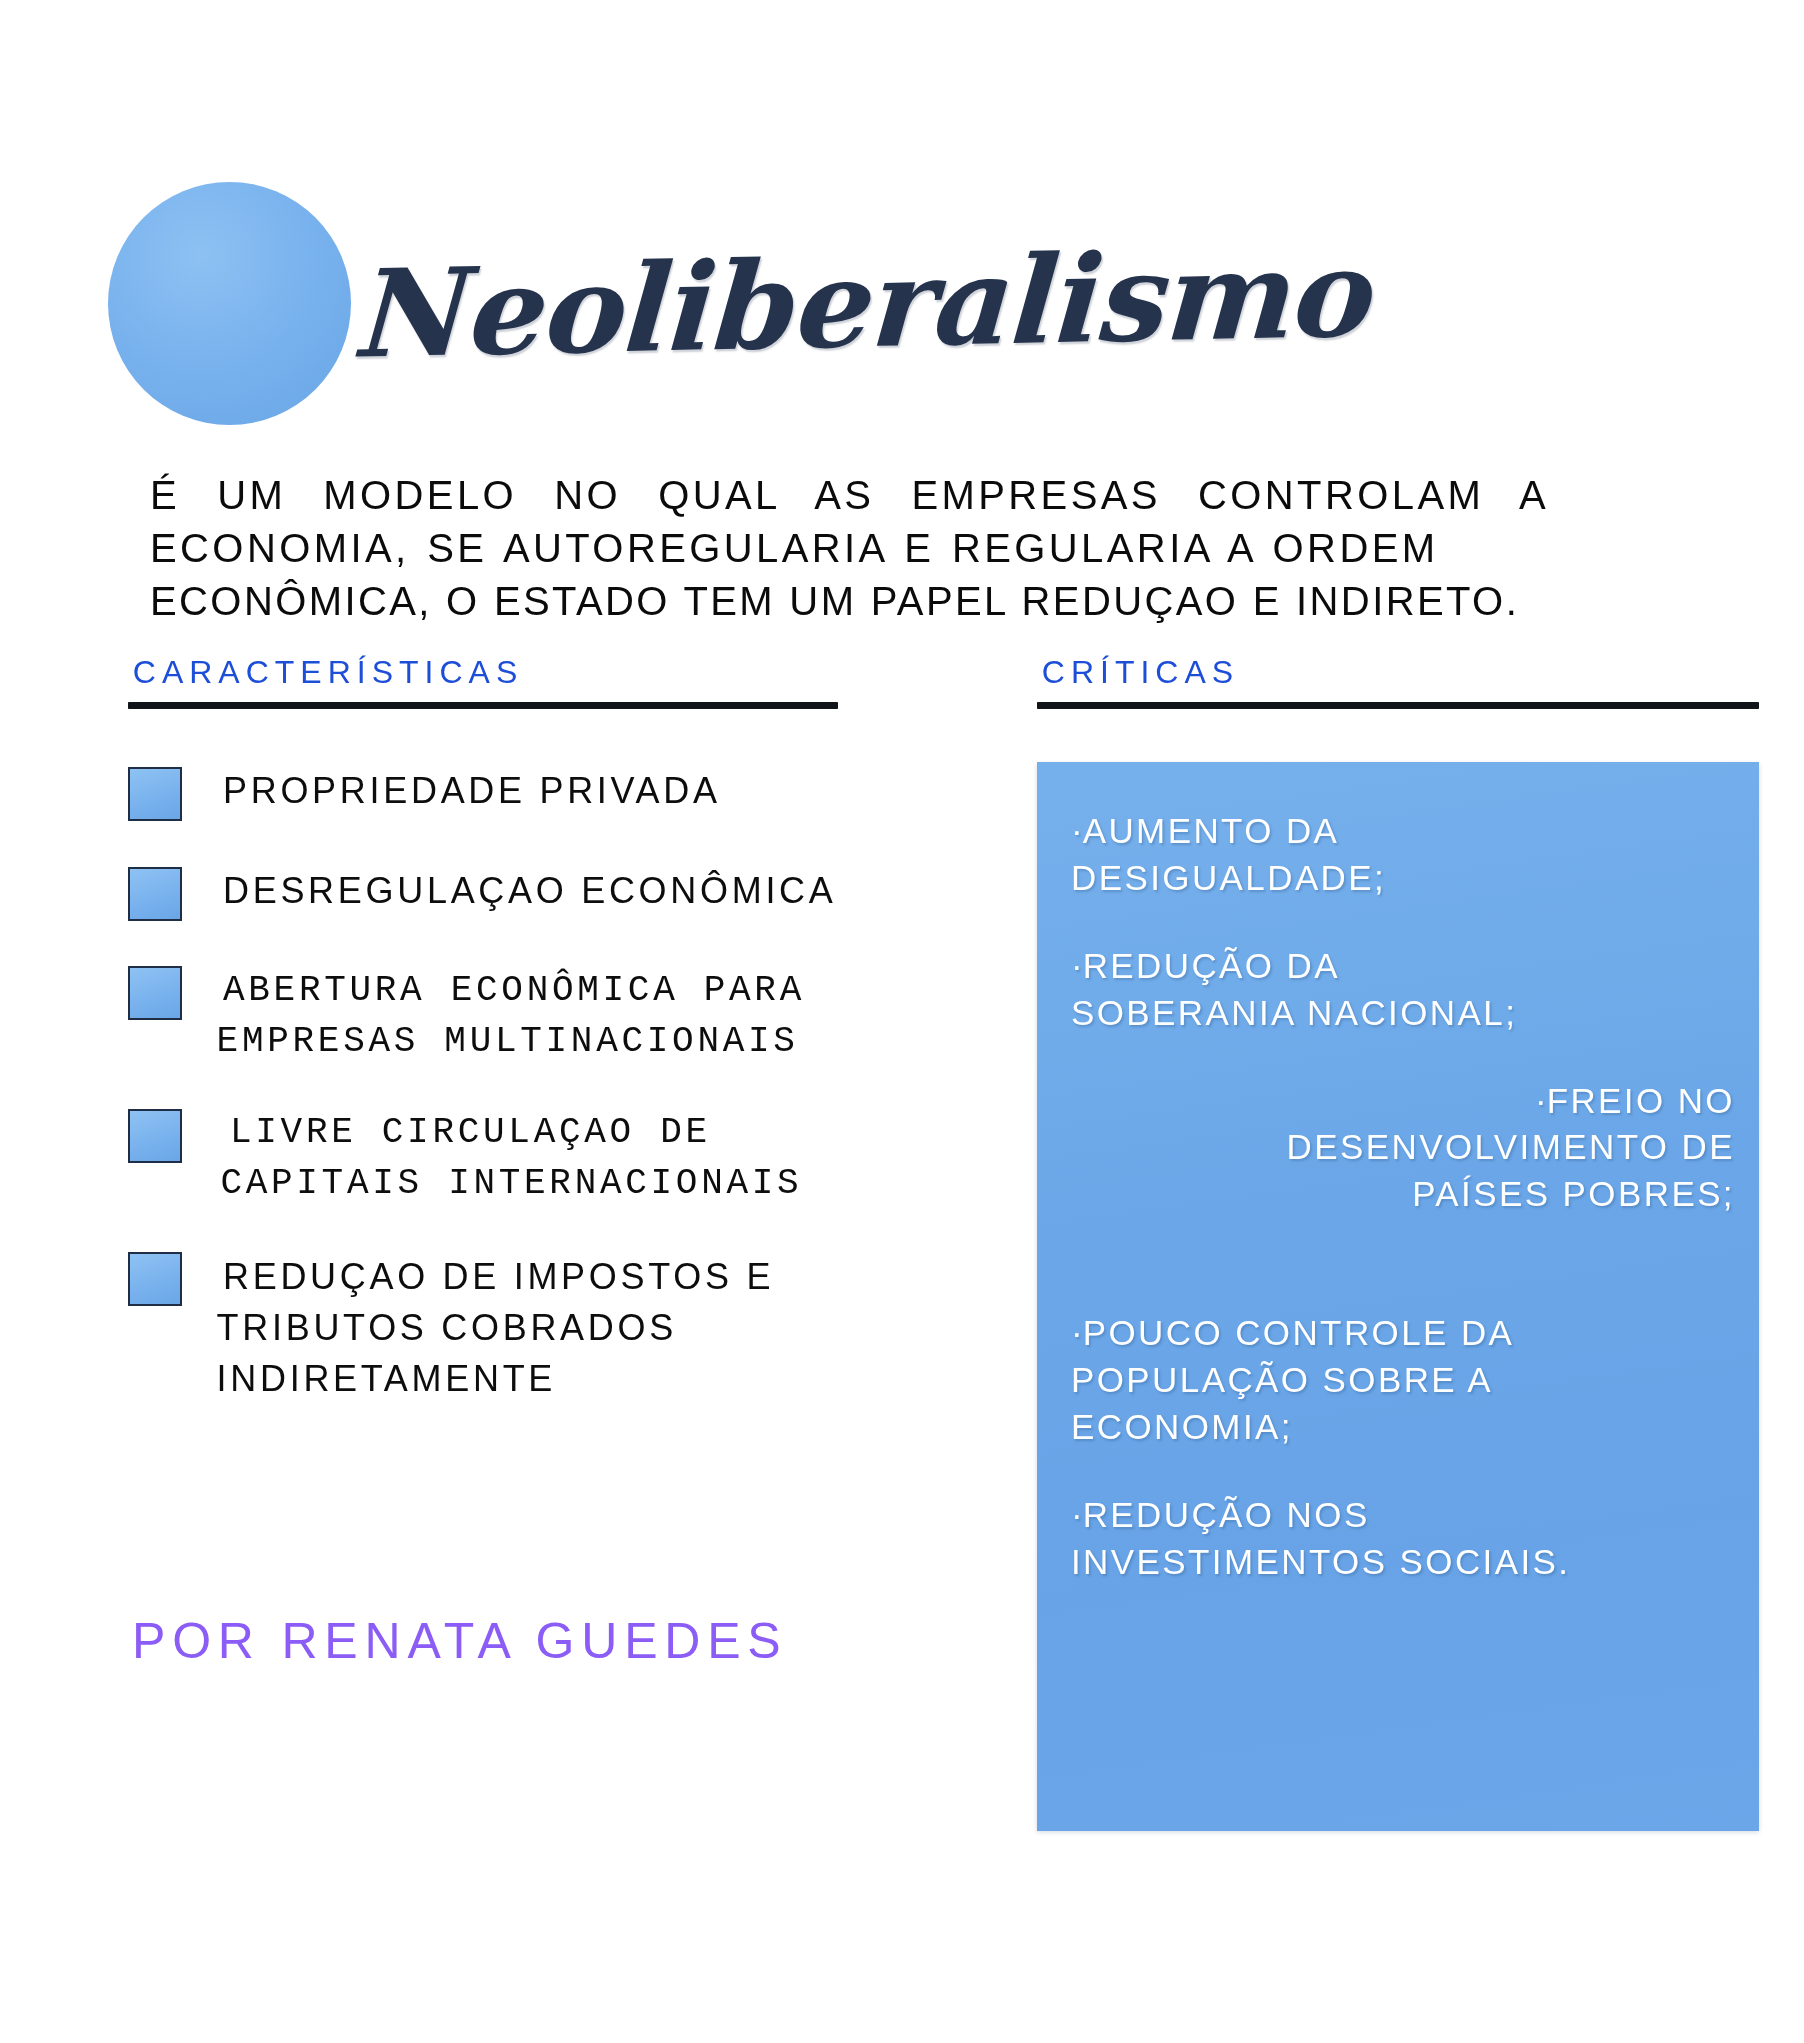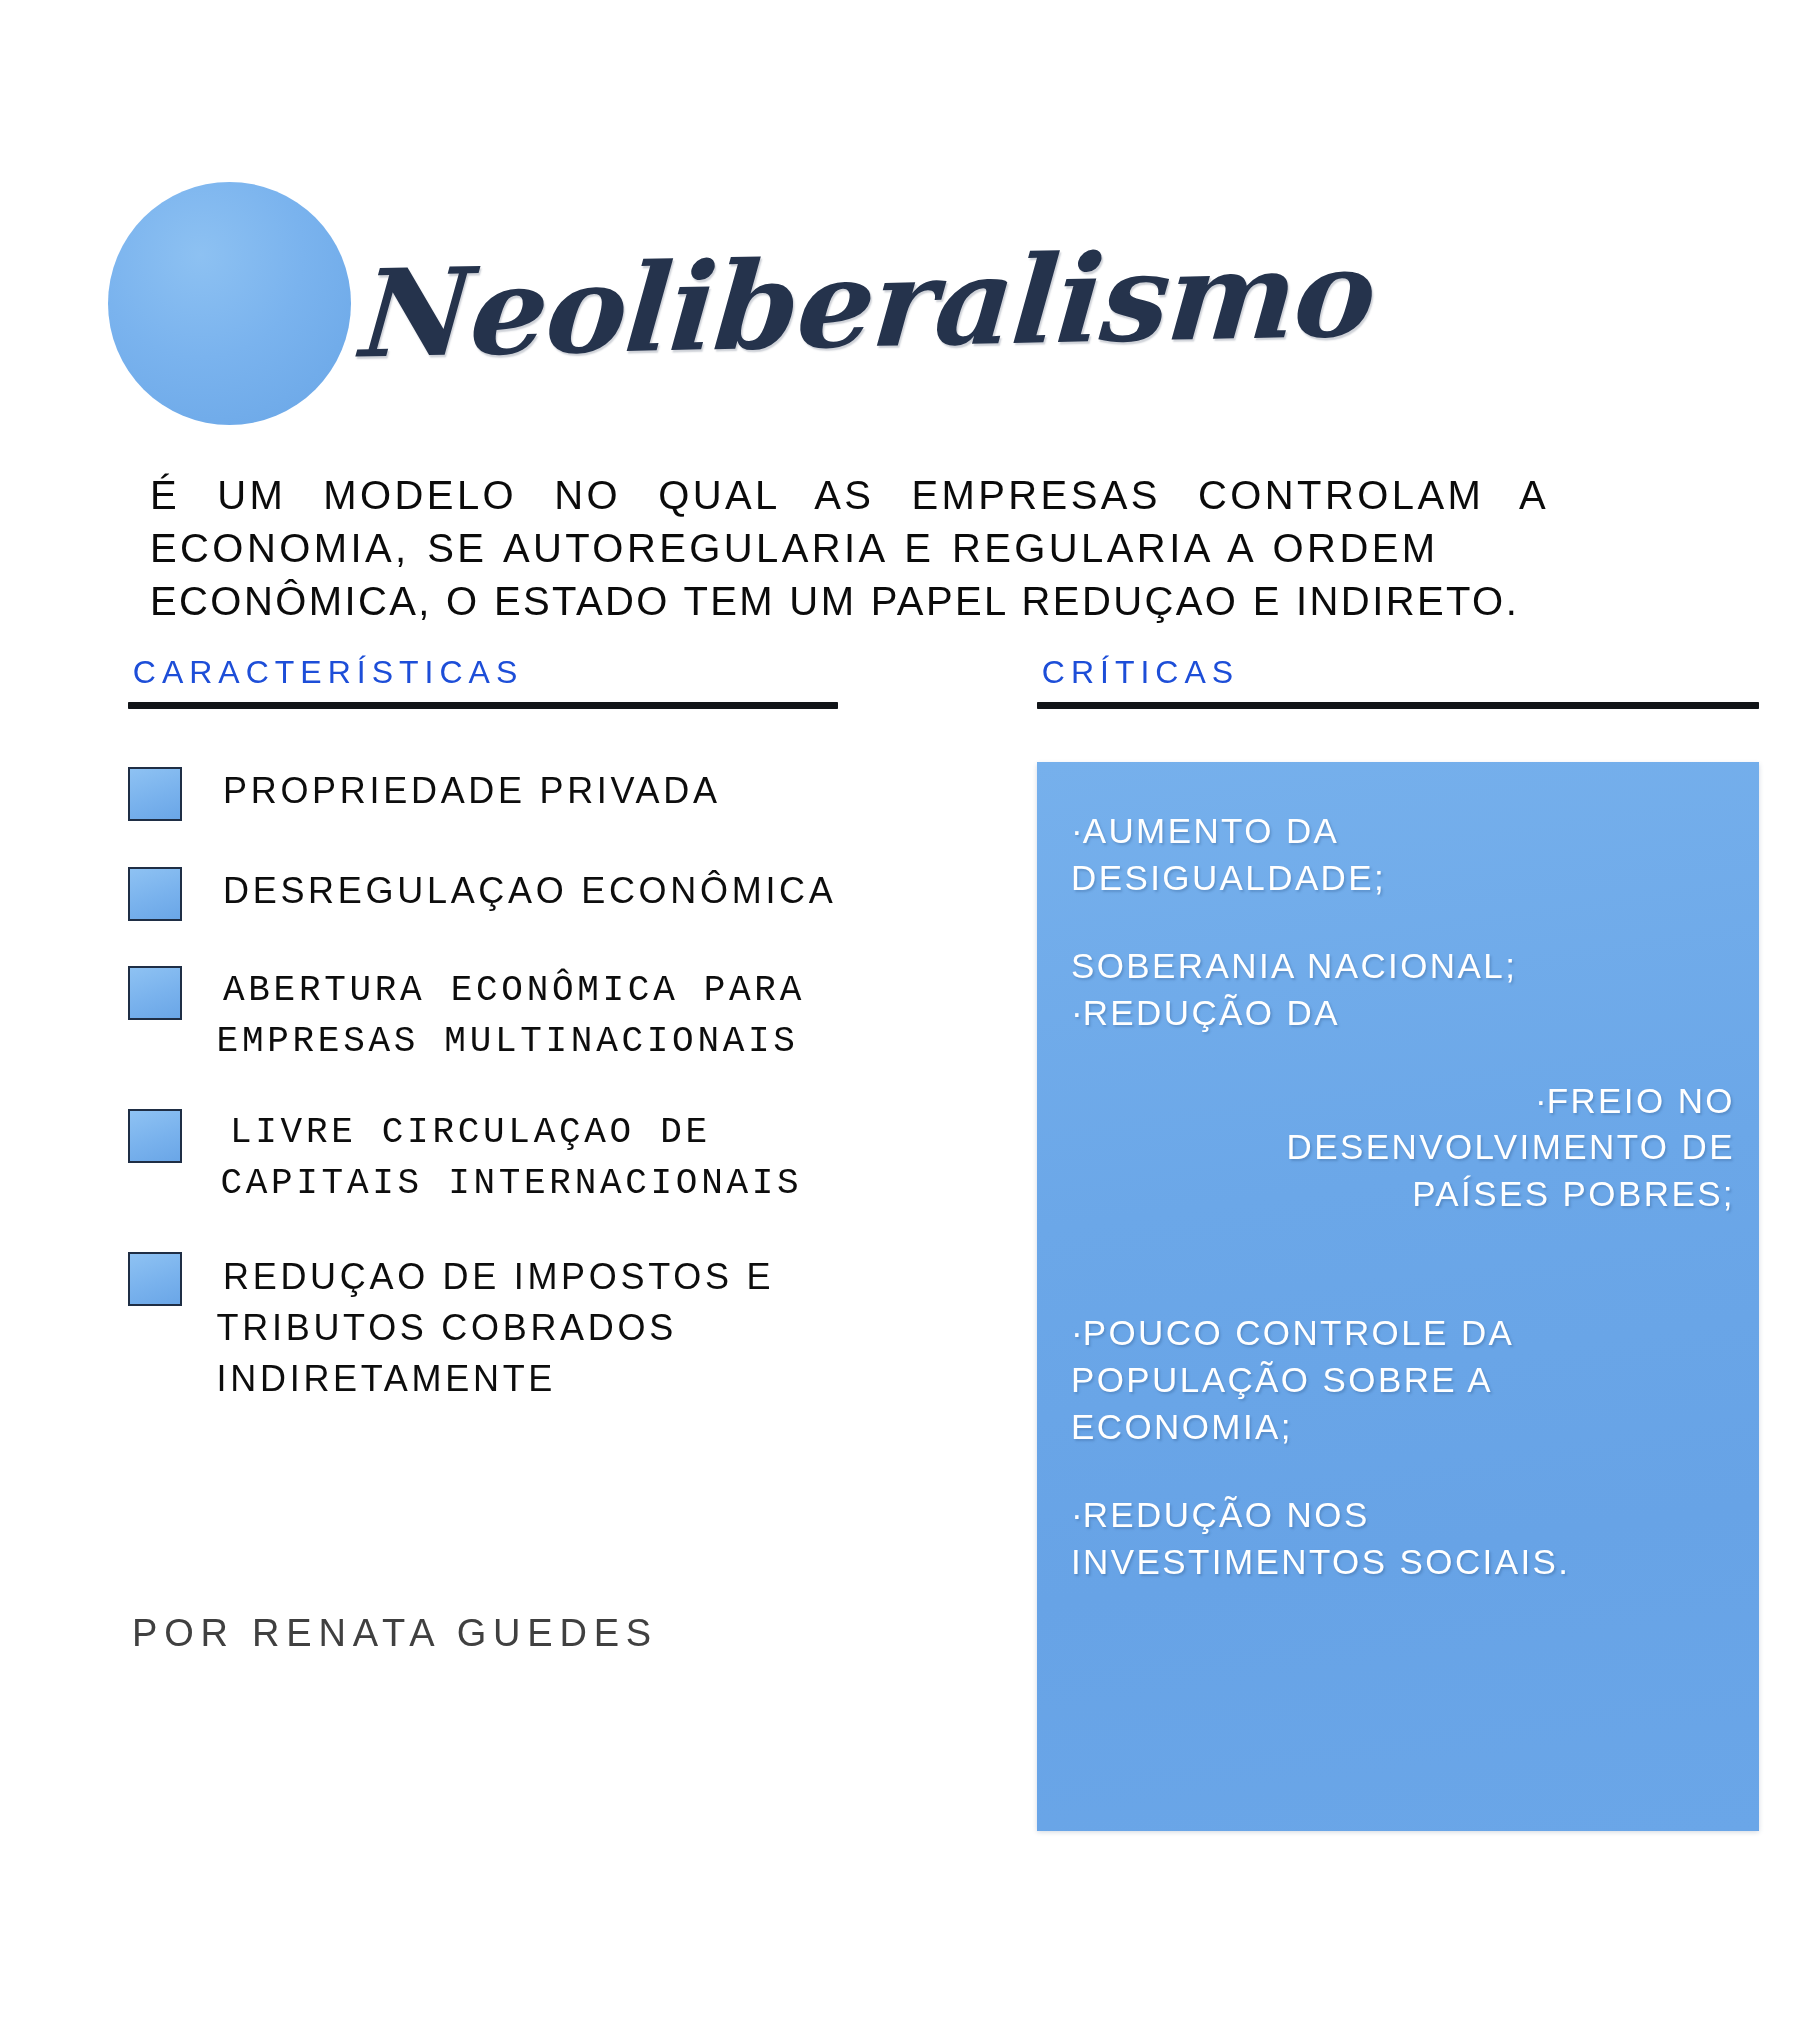"SOBERANIA NACIONAL;" span.cl { order: before "·REDUÇÃO DA" -> after "·REDUÇÃO DA" }
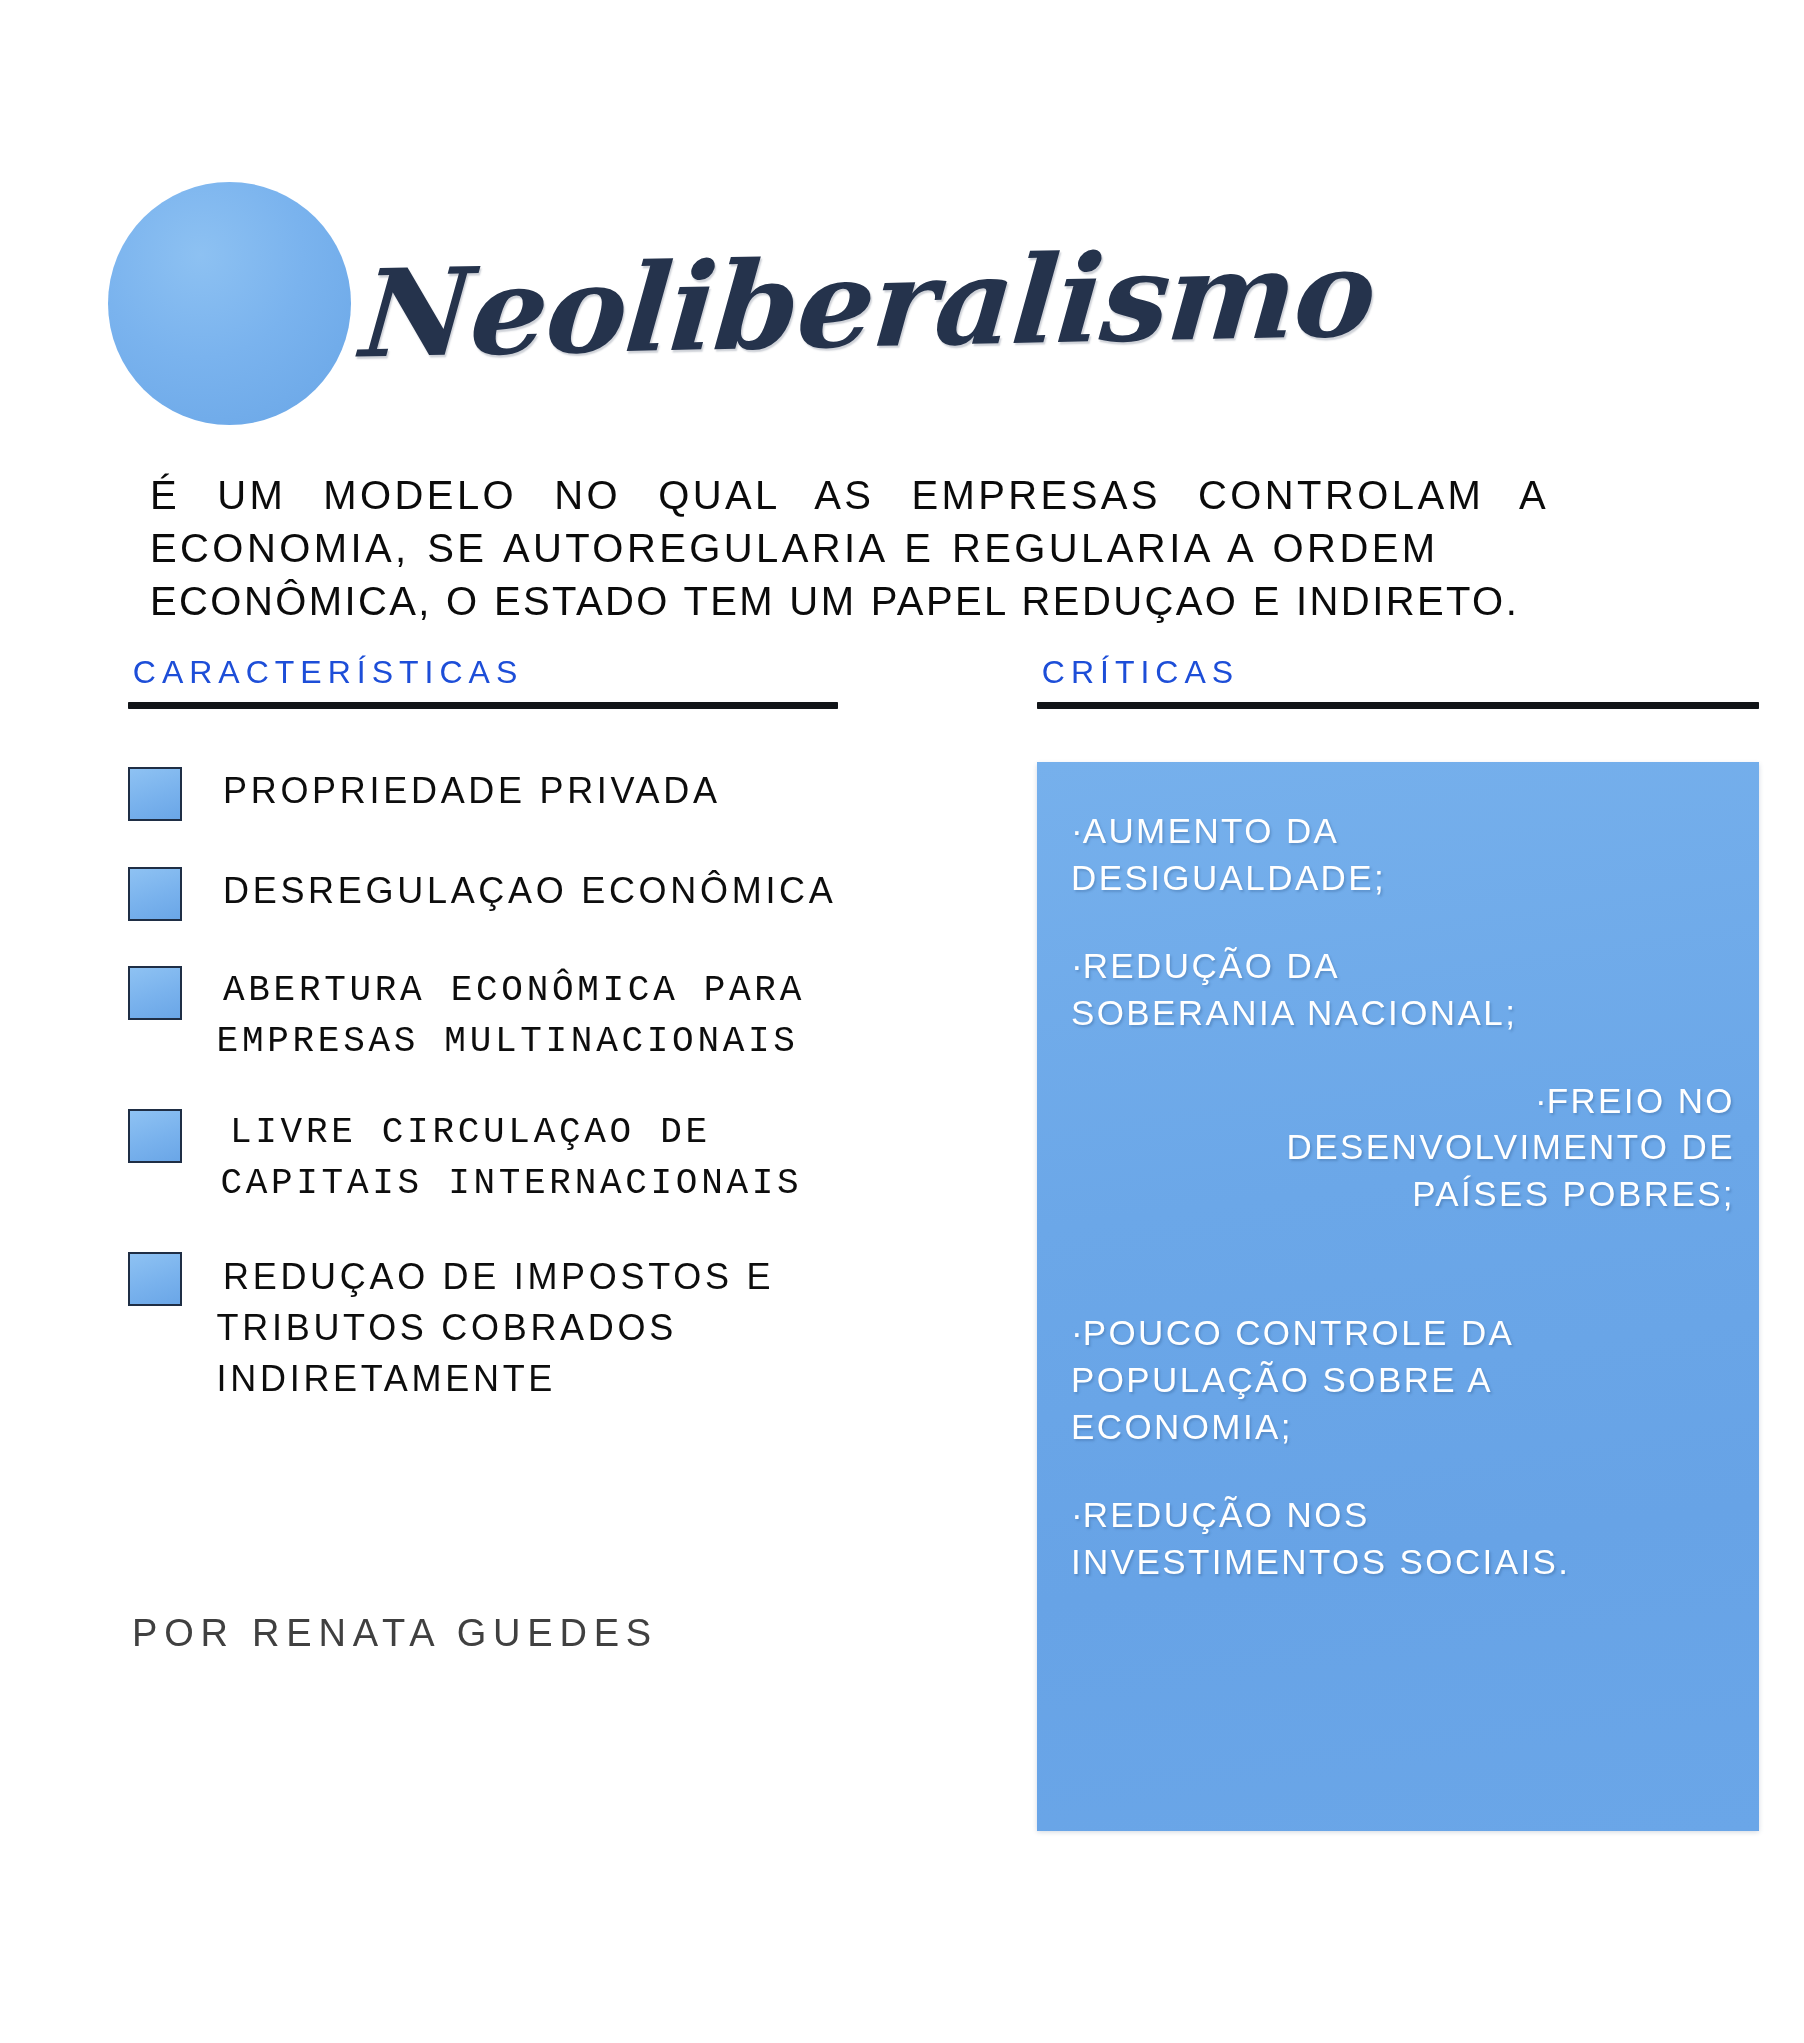"POR RENATA GUEDES" #author-credit { color: #404040 -> #8b5cf6; font-size: 38px -> 50px }
